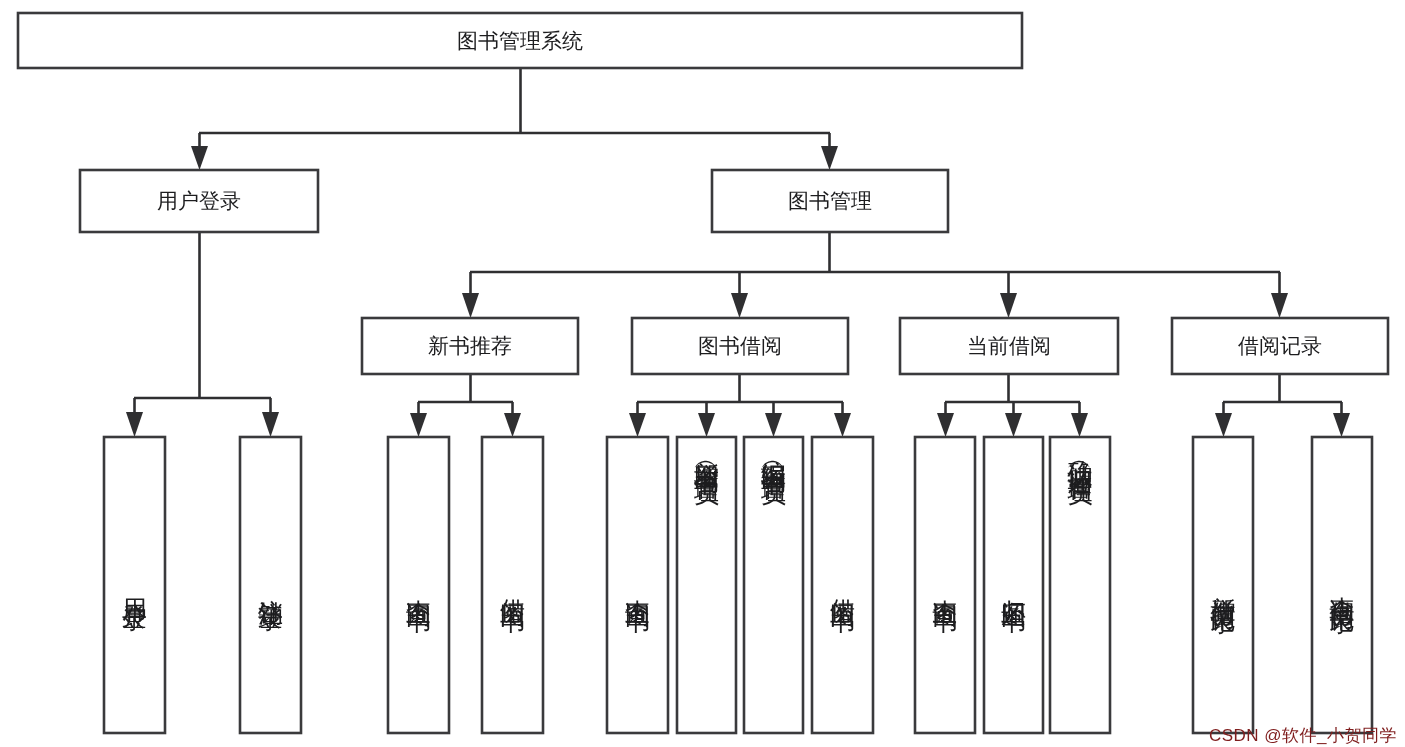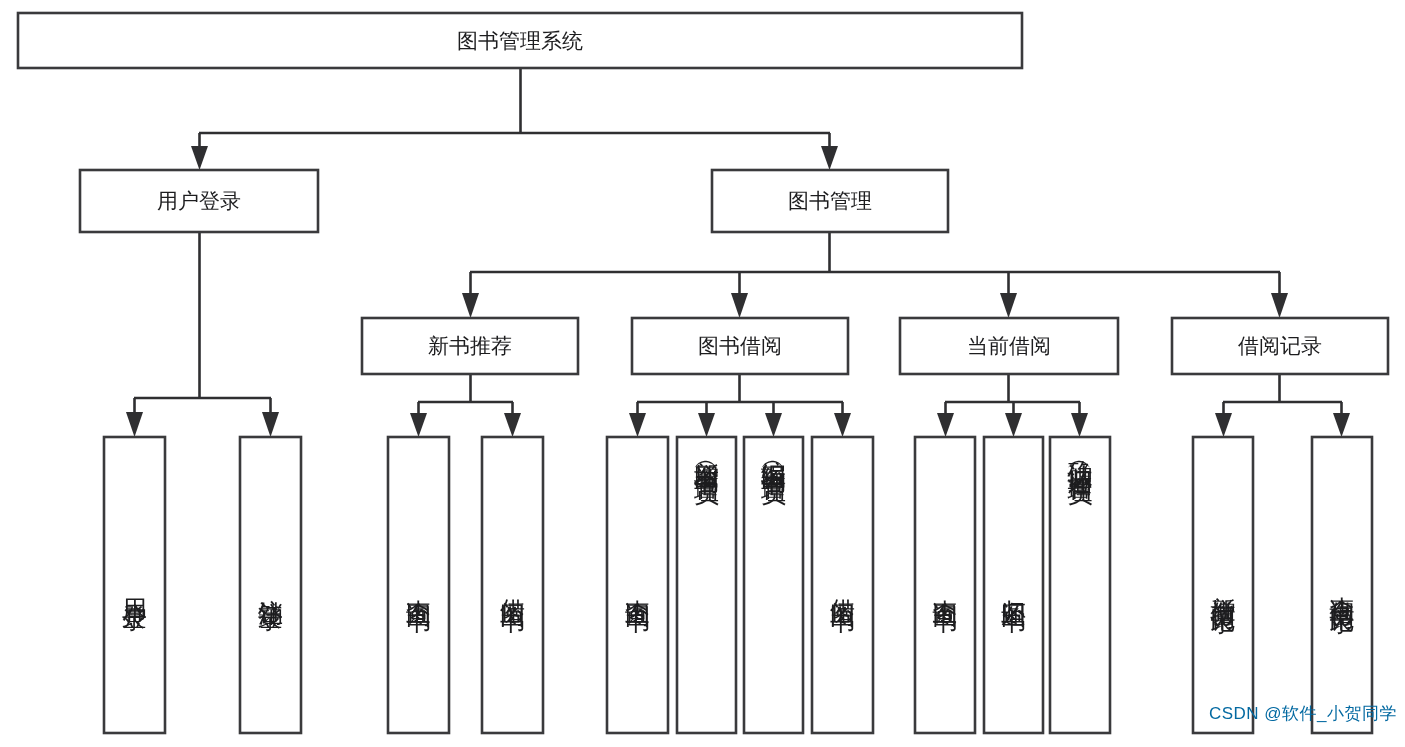"CSDN @软件_小贺同学" #watermark { bottom: 22px -> 0; color: #0369a1 -> #7f1d1d }
